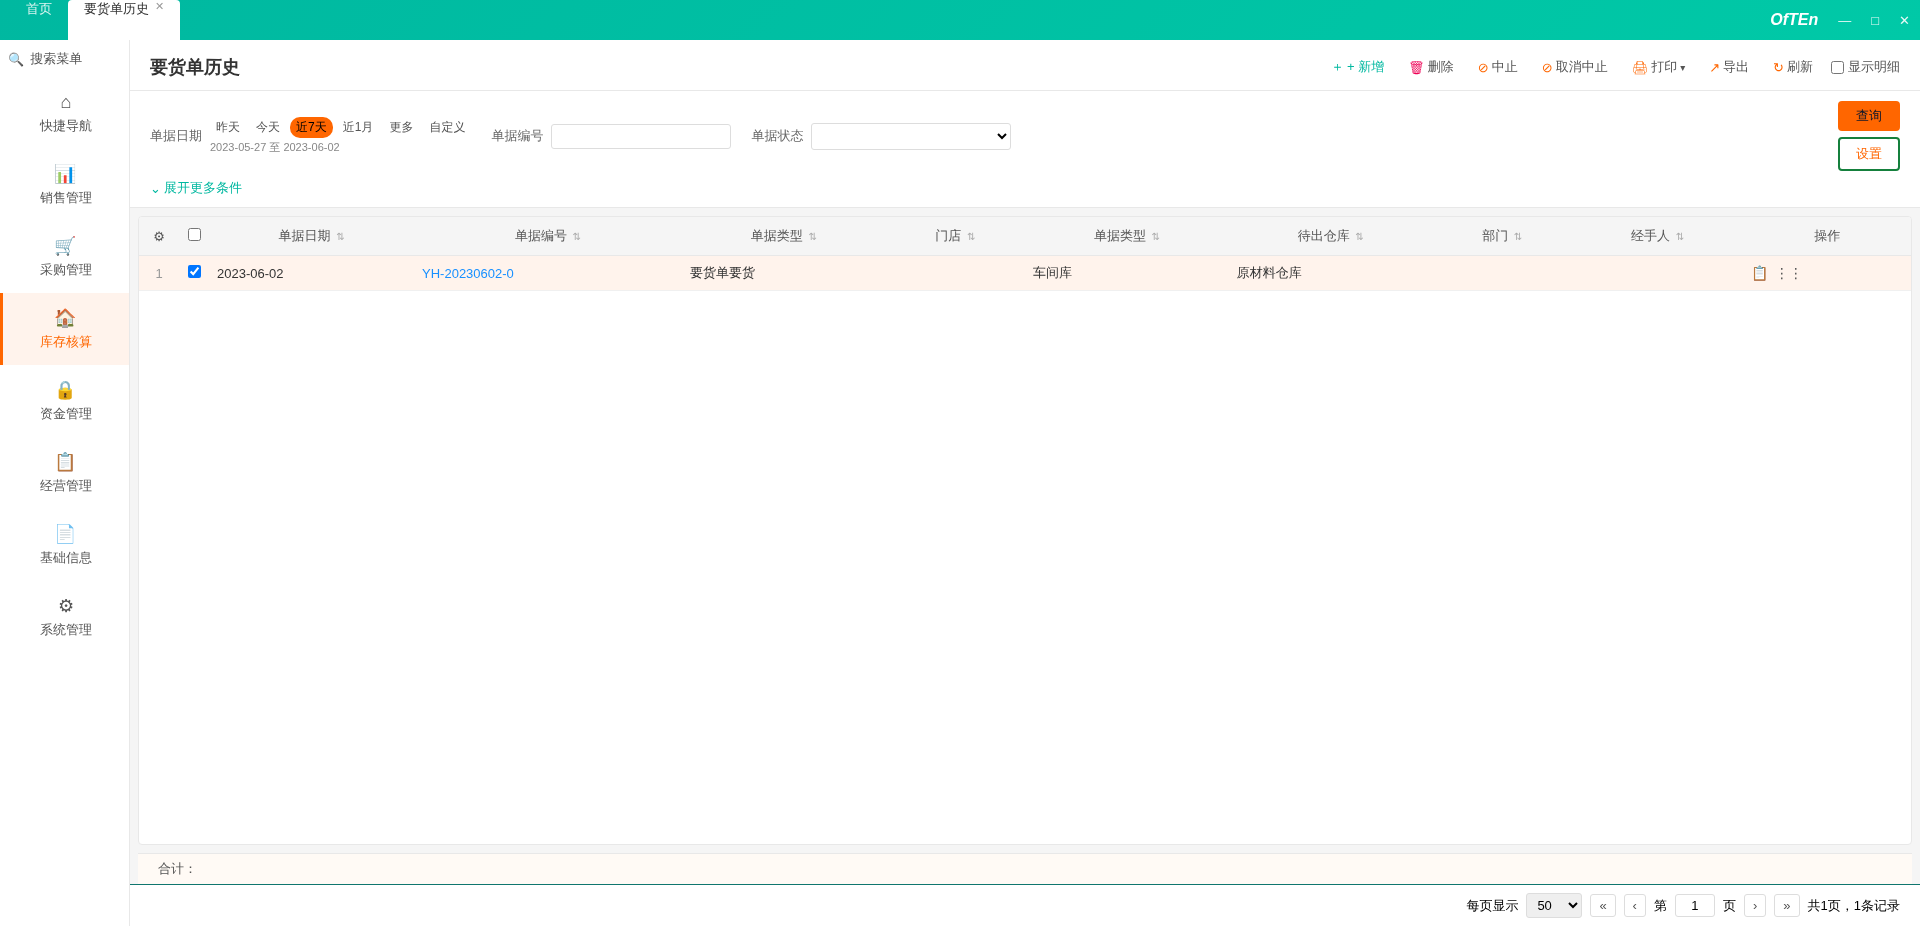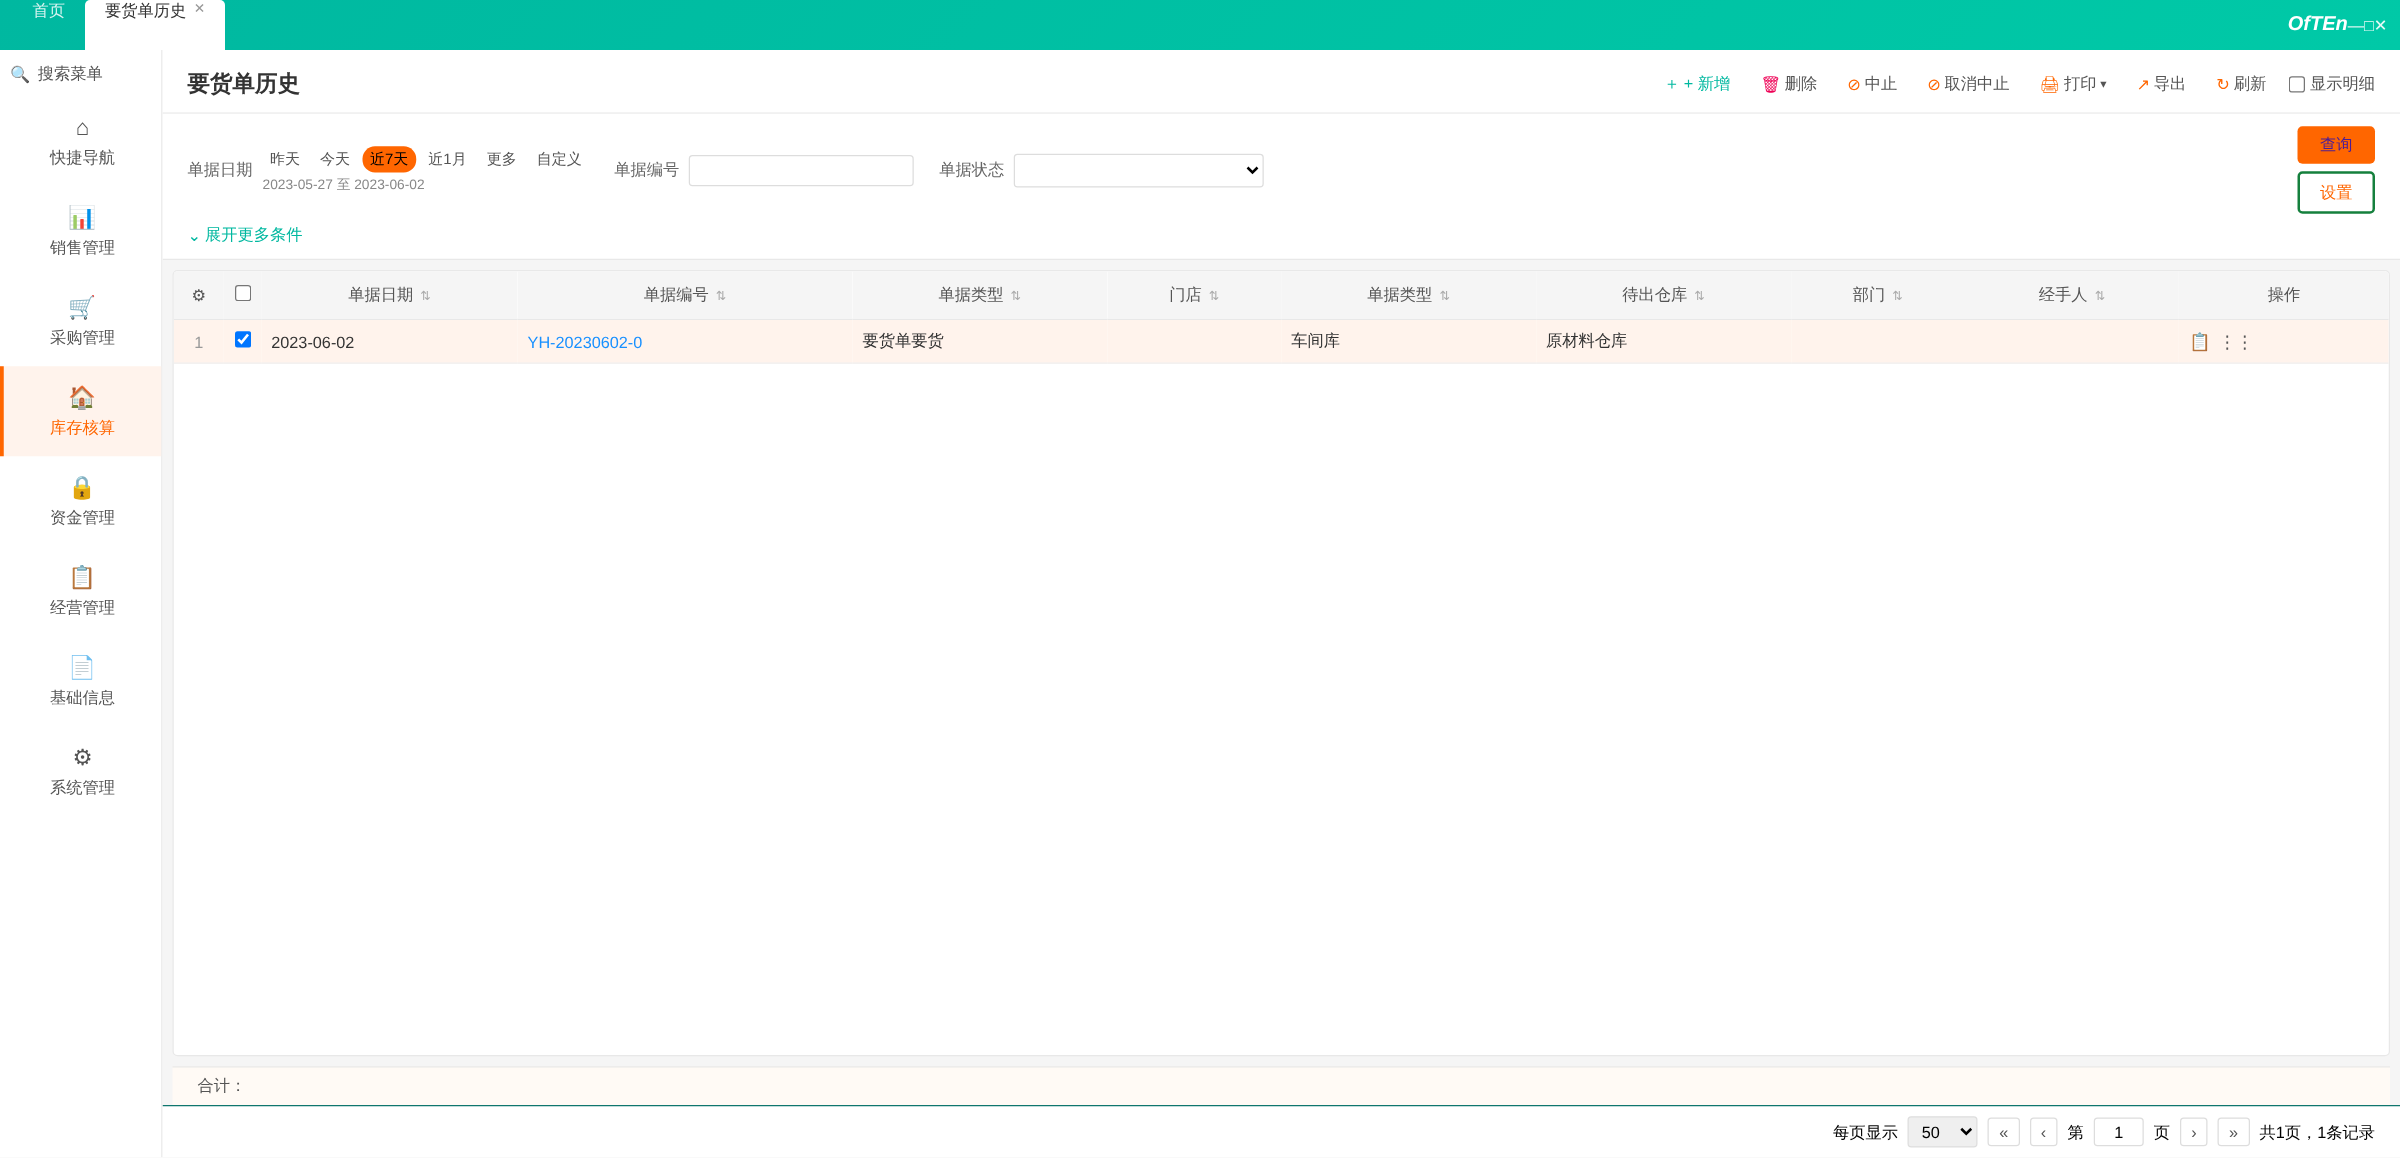"OfTEn" .top-bar-right { gap: 0 -> 20px }
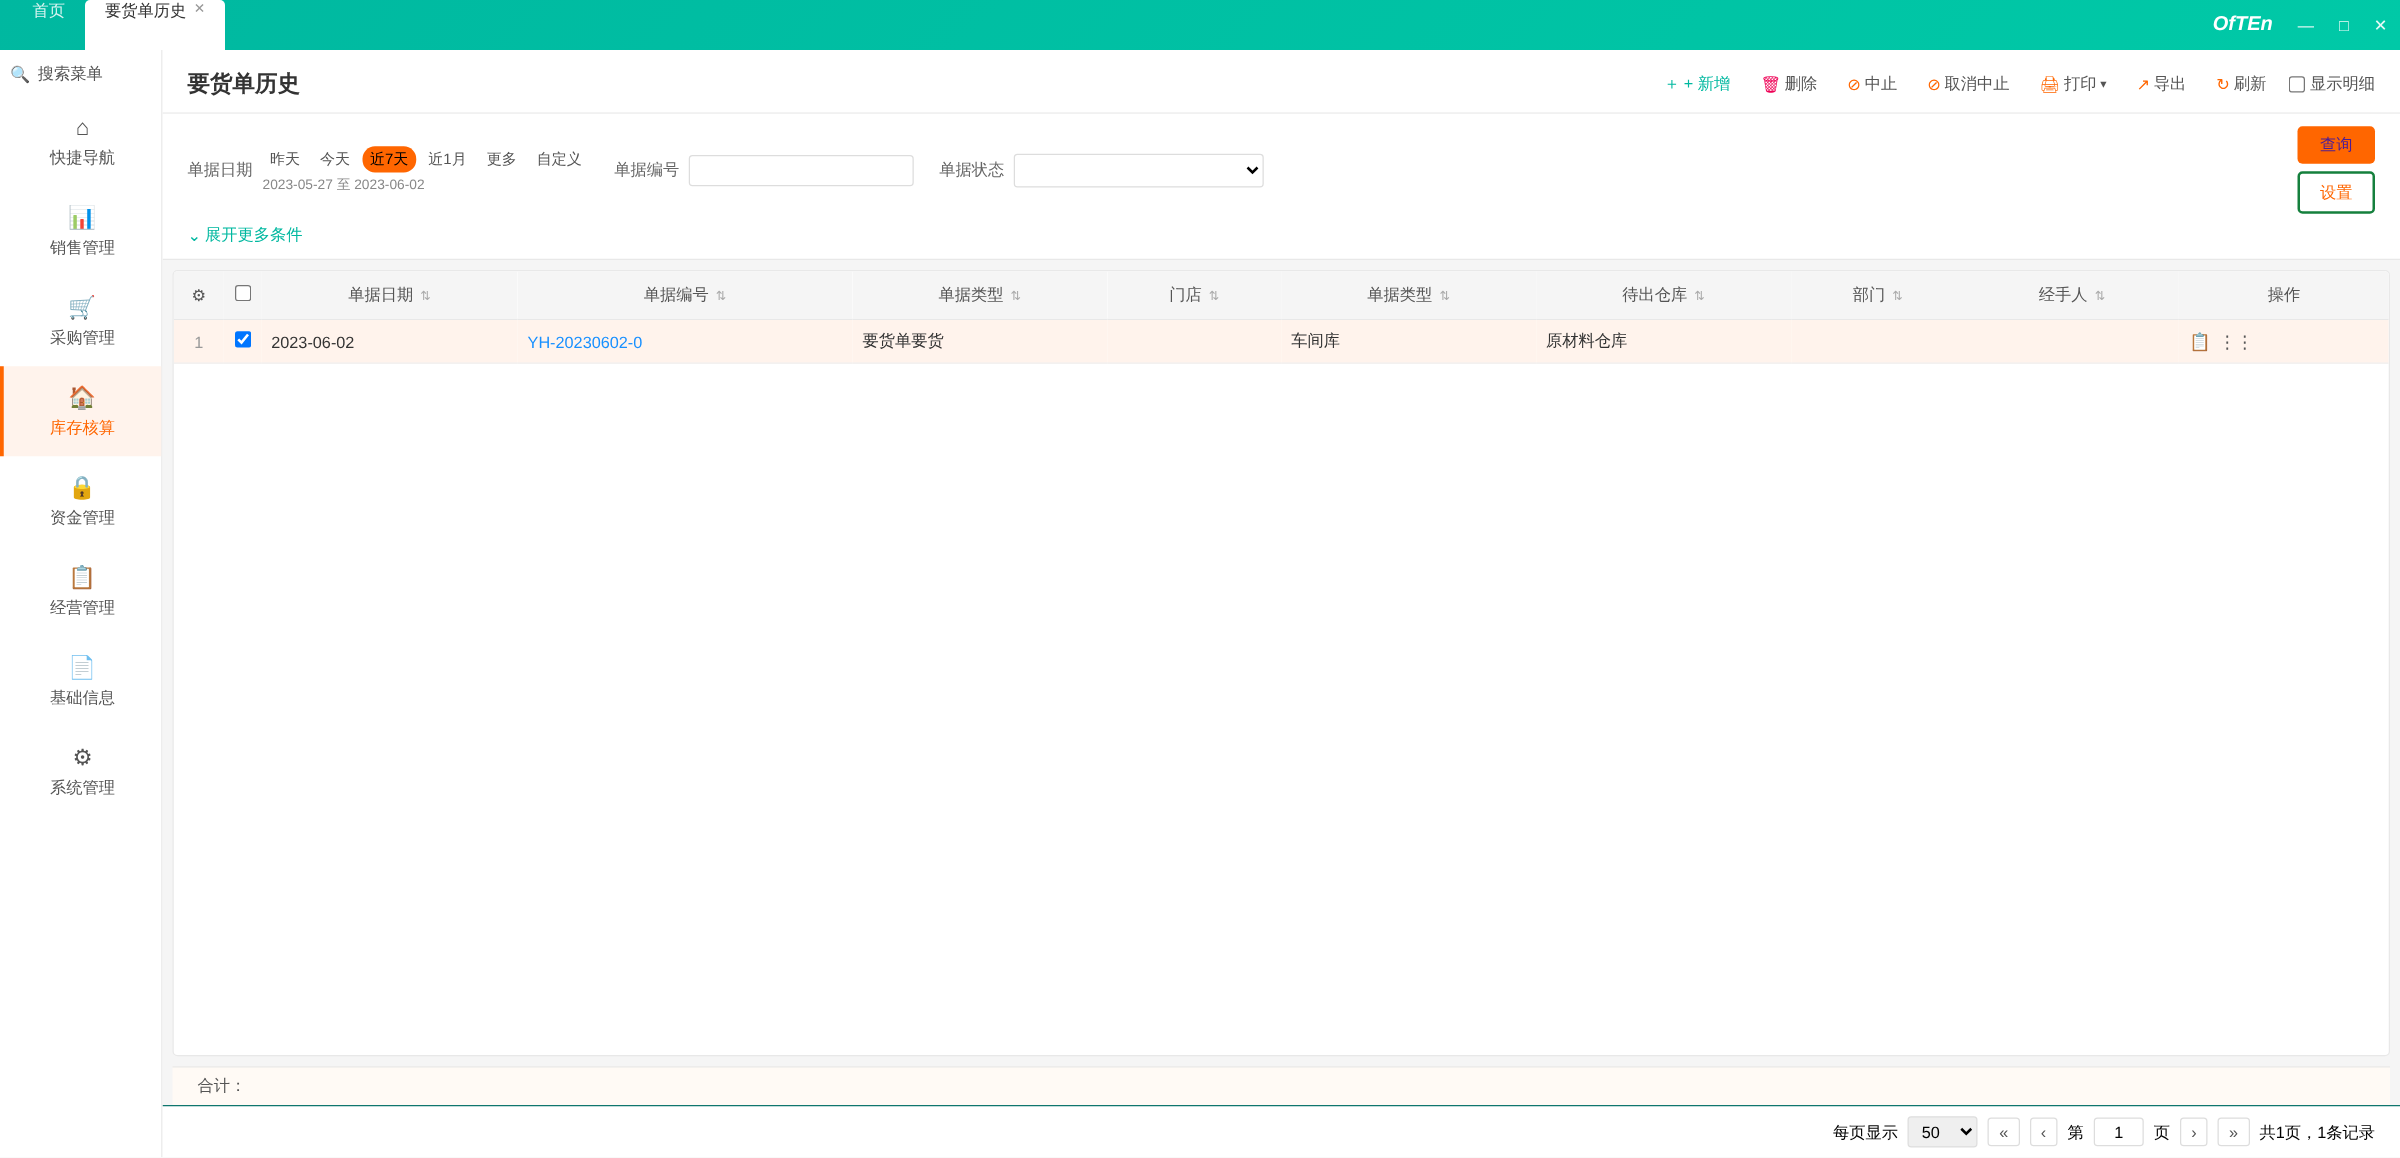"查询" .btn-primary { color: #4c1d95 -> #0f172a }
